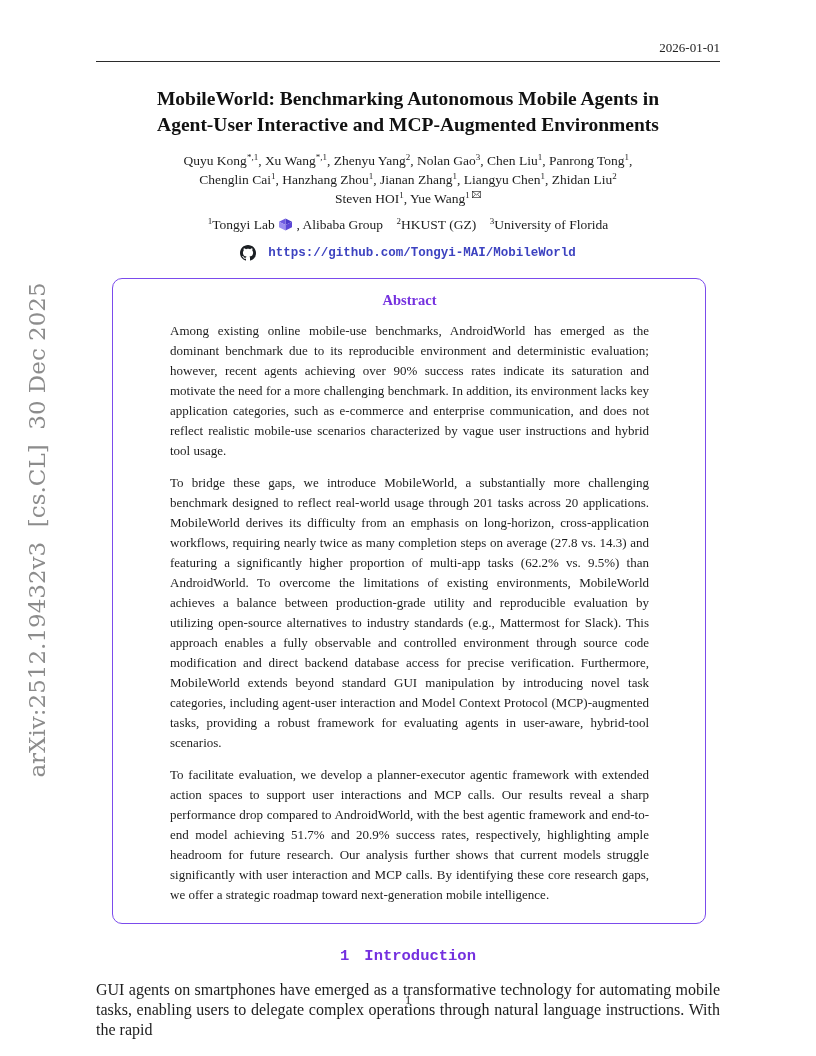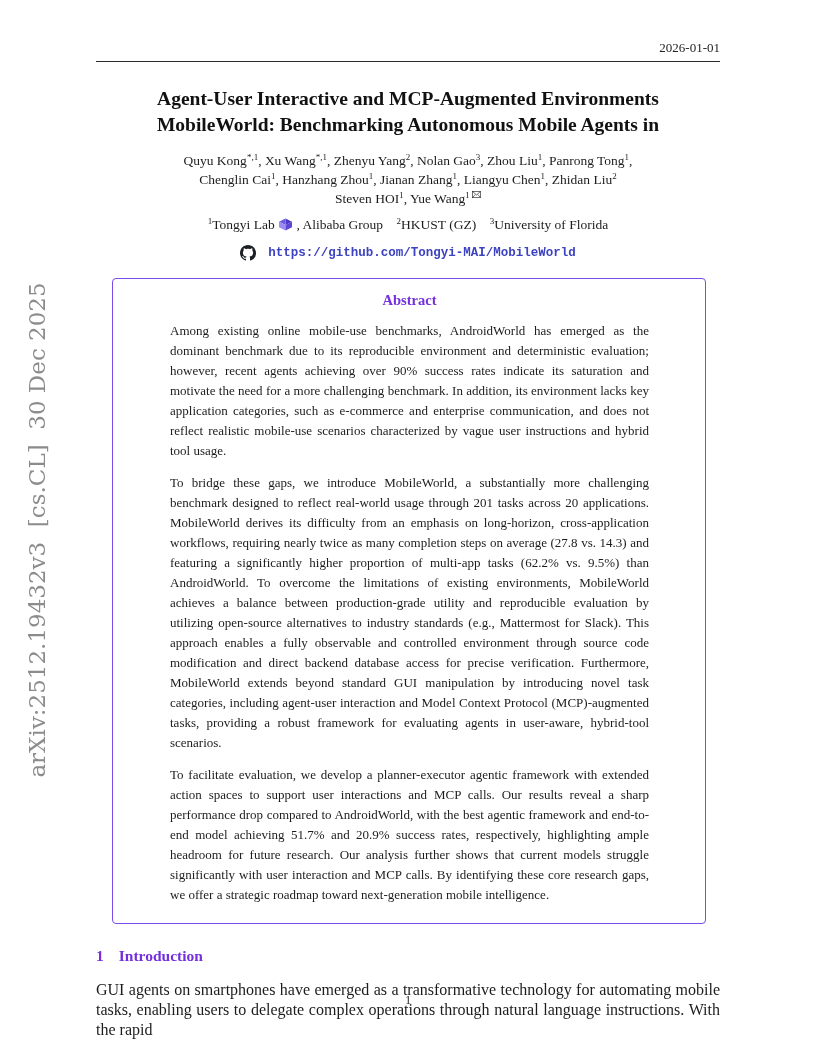"Agent-User Interactive and MCP-Augmented" div { order: before "MobileWorld: Benchmarking Autonomous" -> after "MobileWorld: Benchmarking Autonomous" }
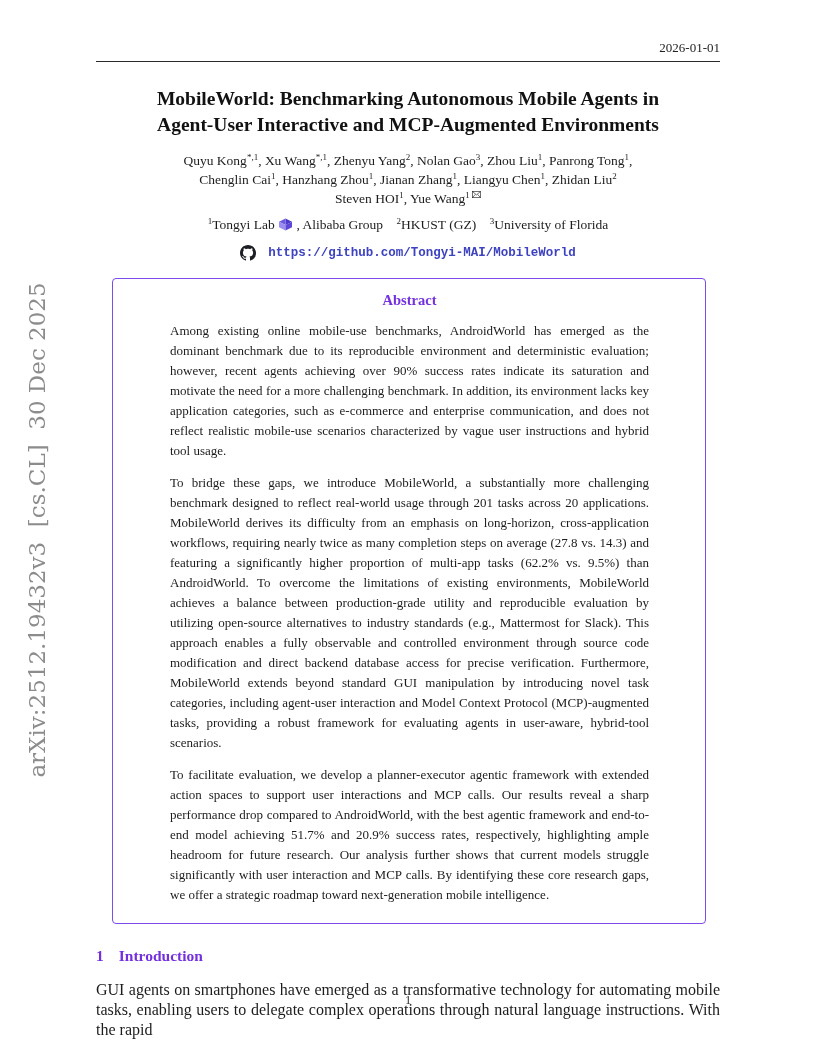", Zhou Liu" span { text: Zhou -> Chen }
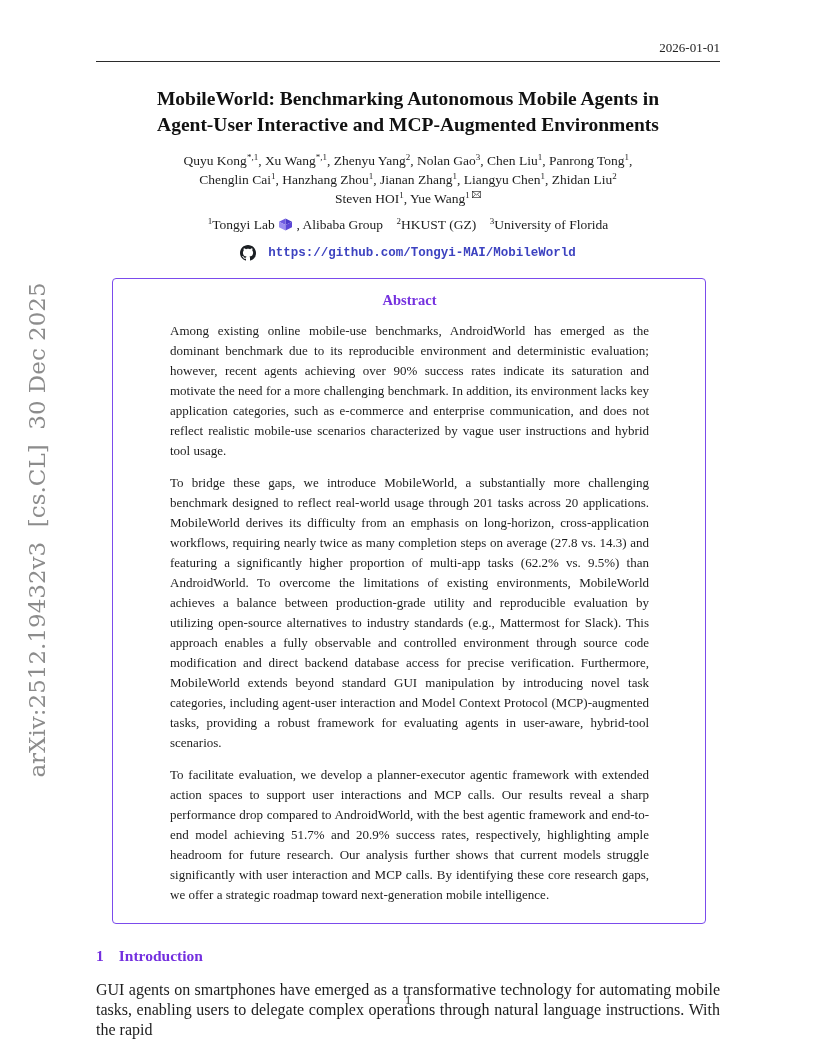"Abstract" .abstract-box { border-radius: 4px -> 10px }
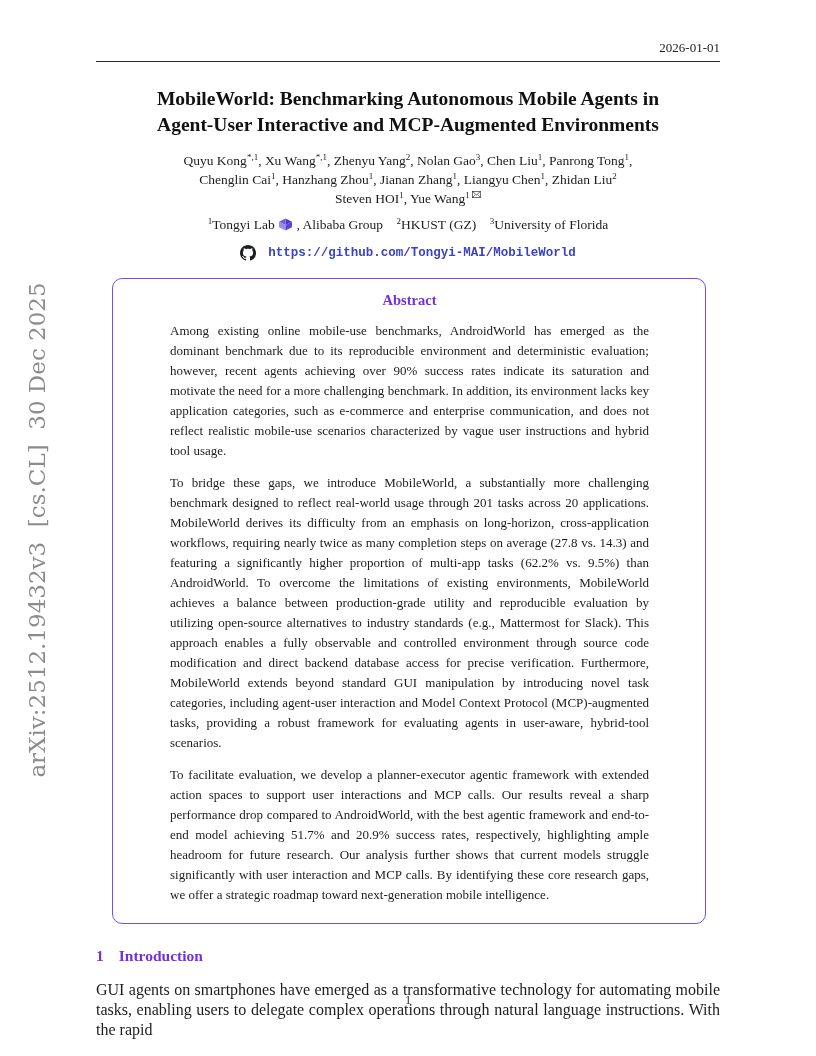"1 Introduction" .section-heading { font-family: Liberation Serif, serif -> Liberation Mono, monospace; text-align: none -> center }
